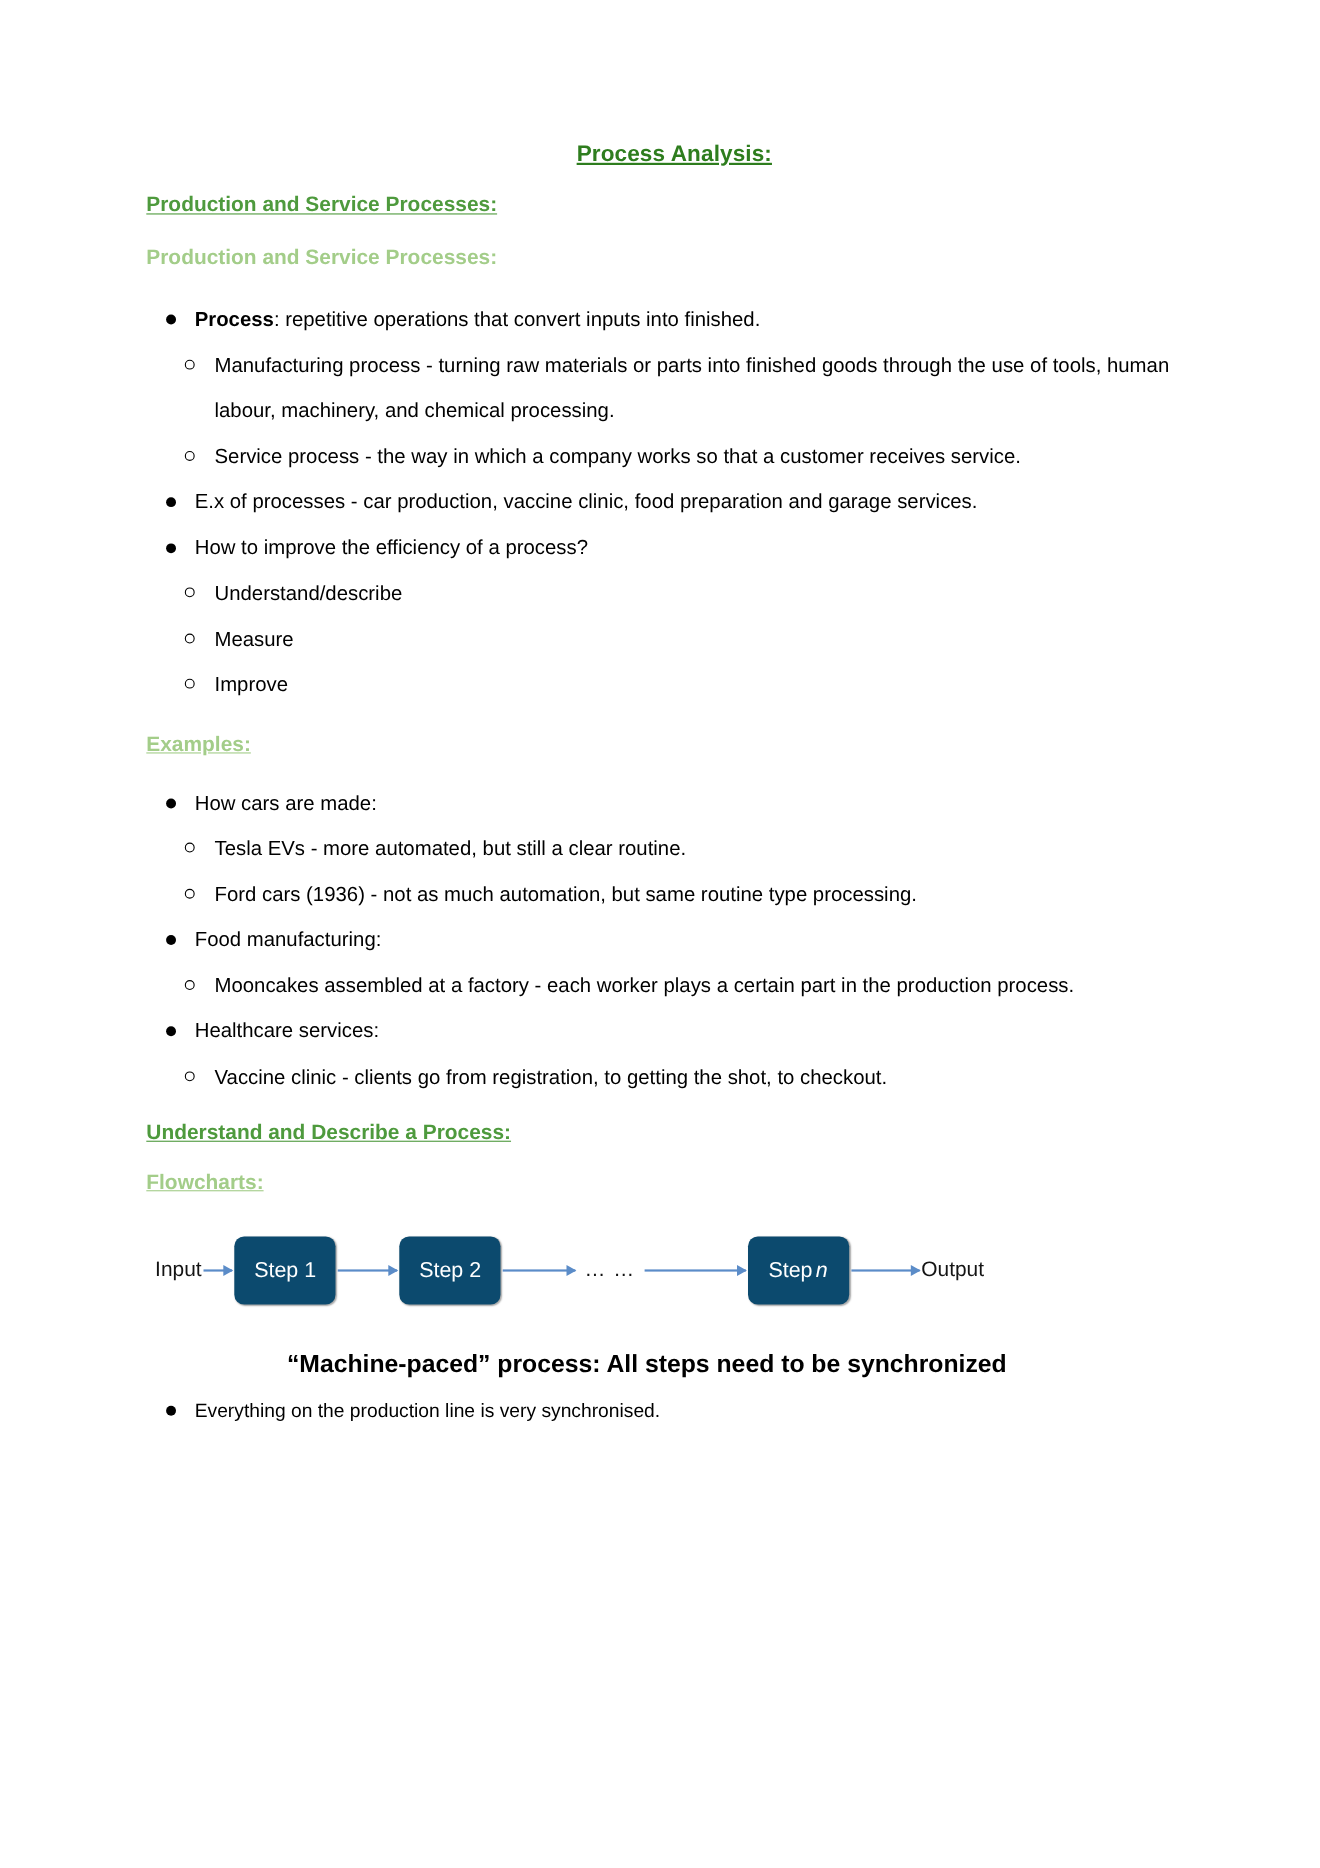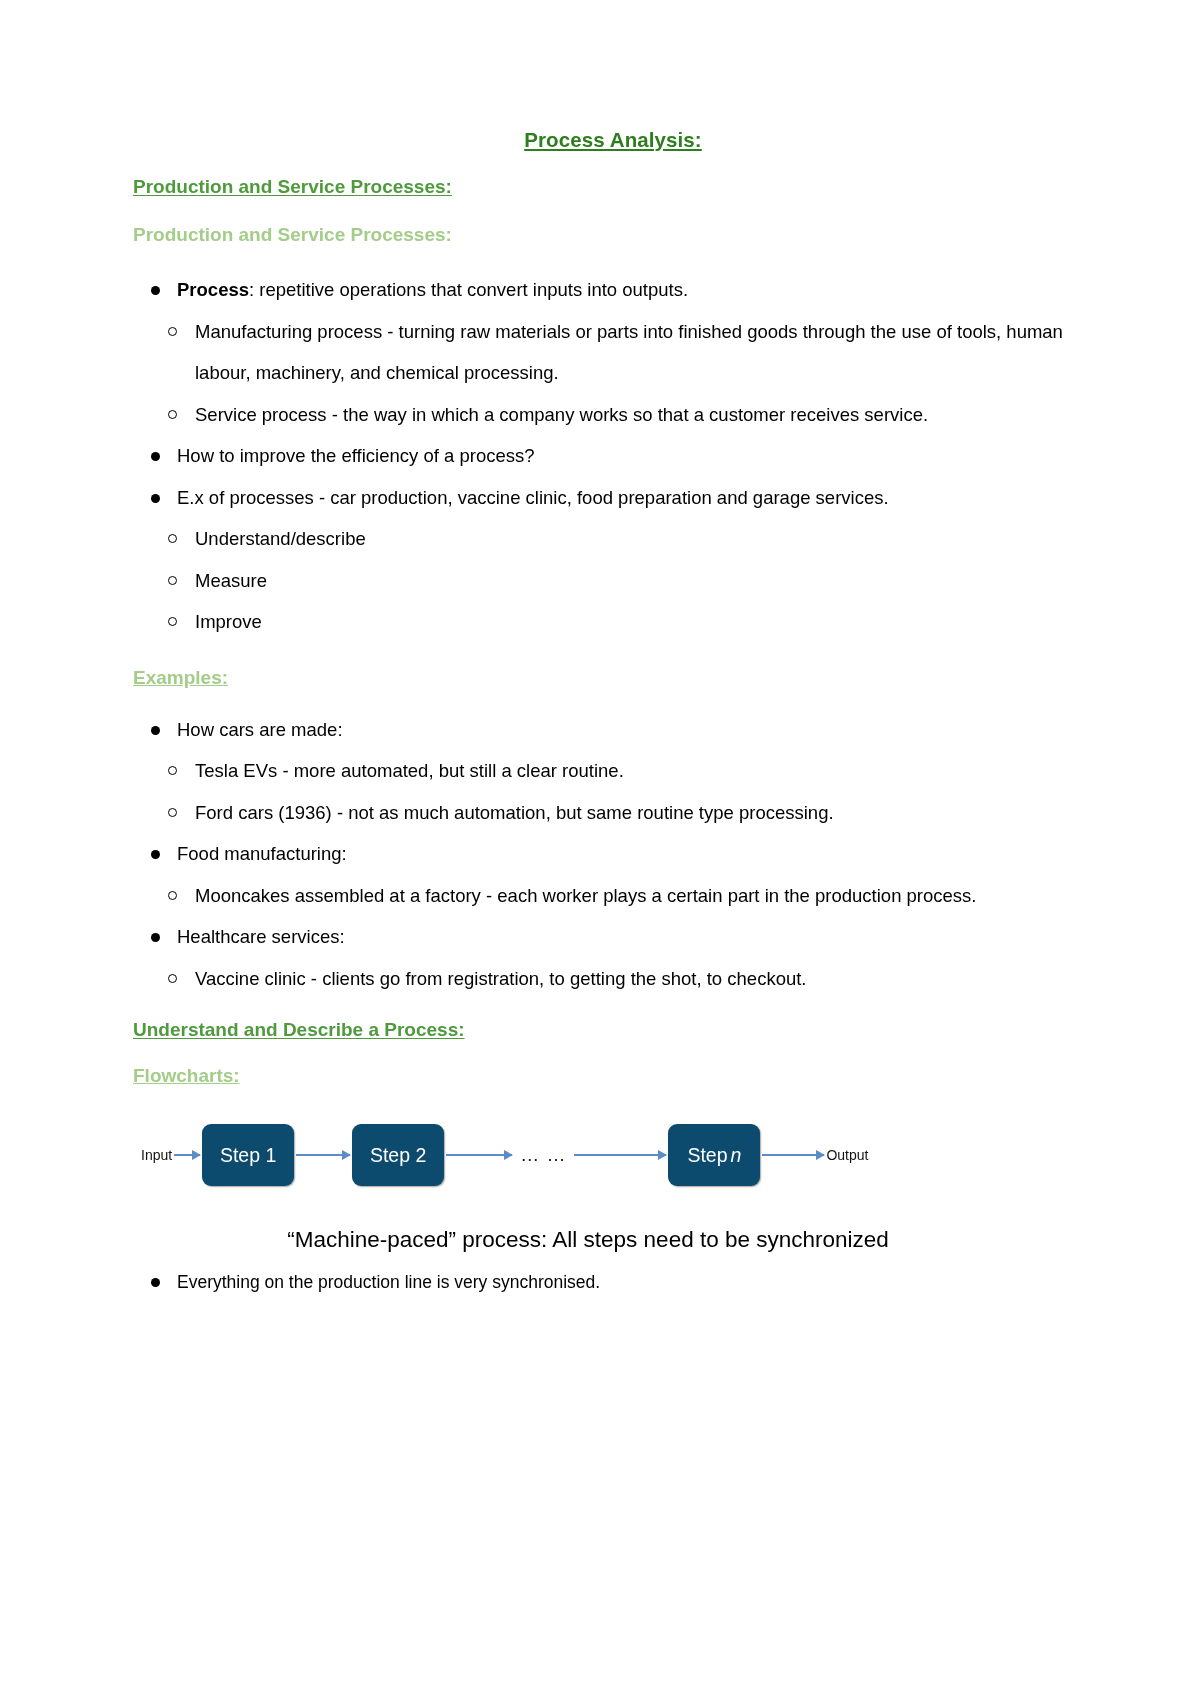": repetitive operations that convert" span { text: outputs -> finished }
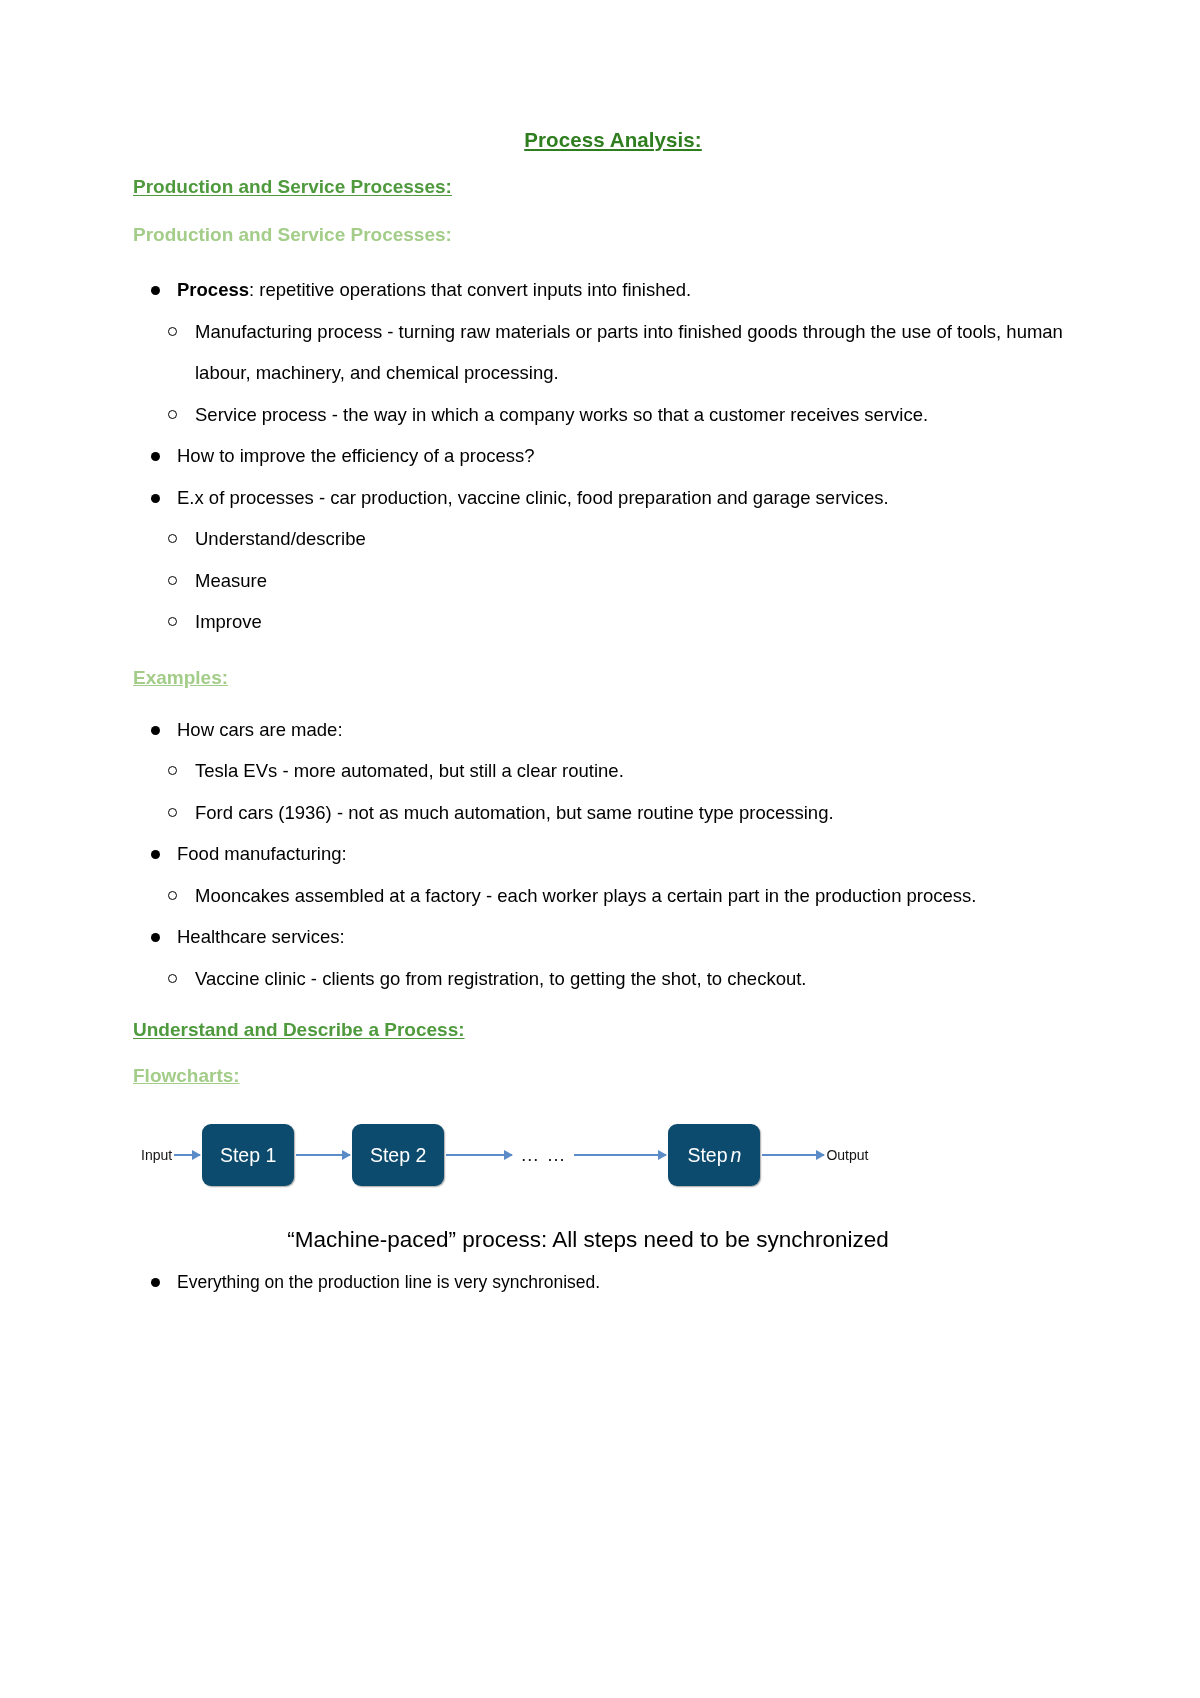"How to improve the efficiency" li.b1 { order: before "E.x of processes - car" -> after "E.x of processes - car" }
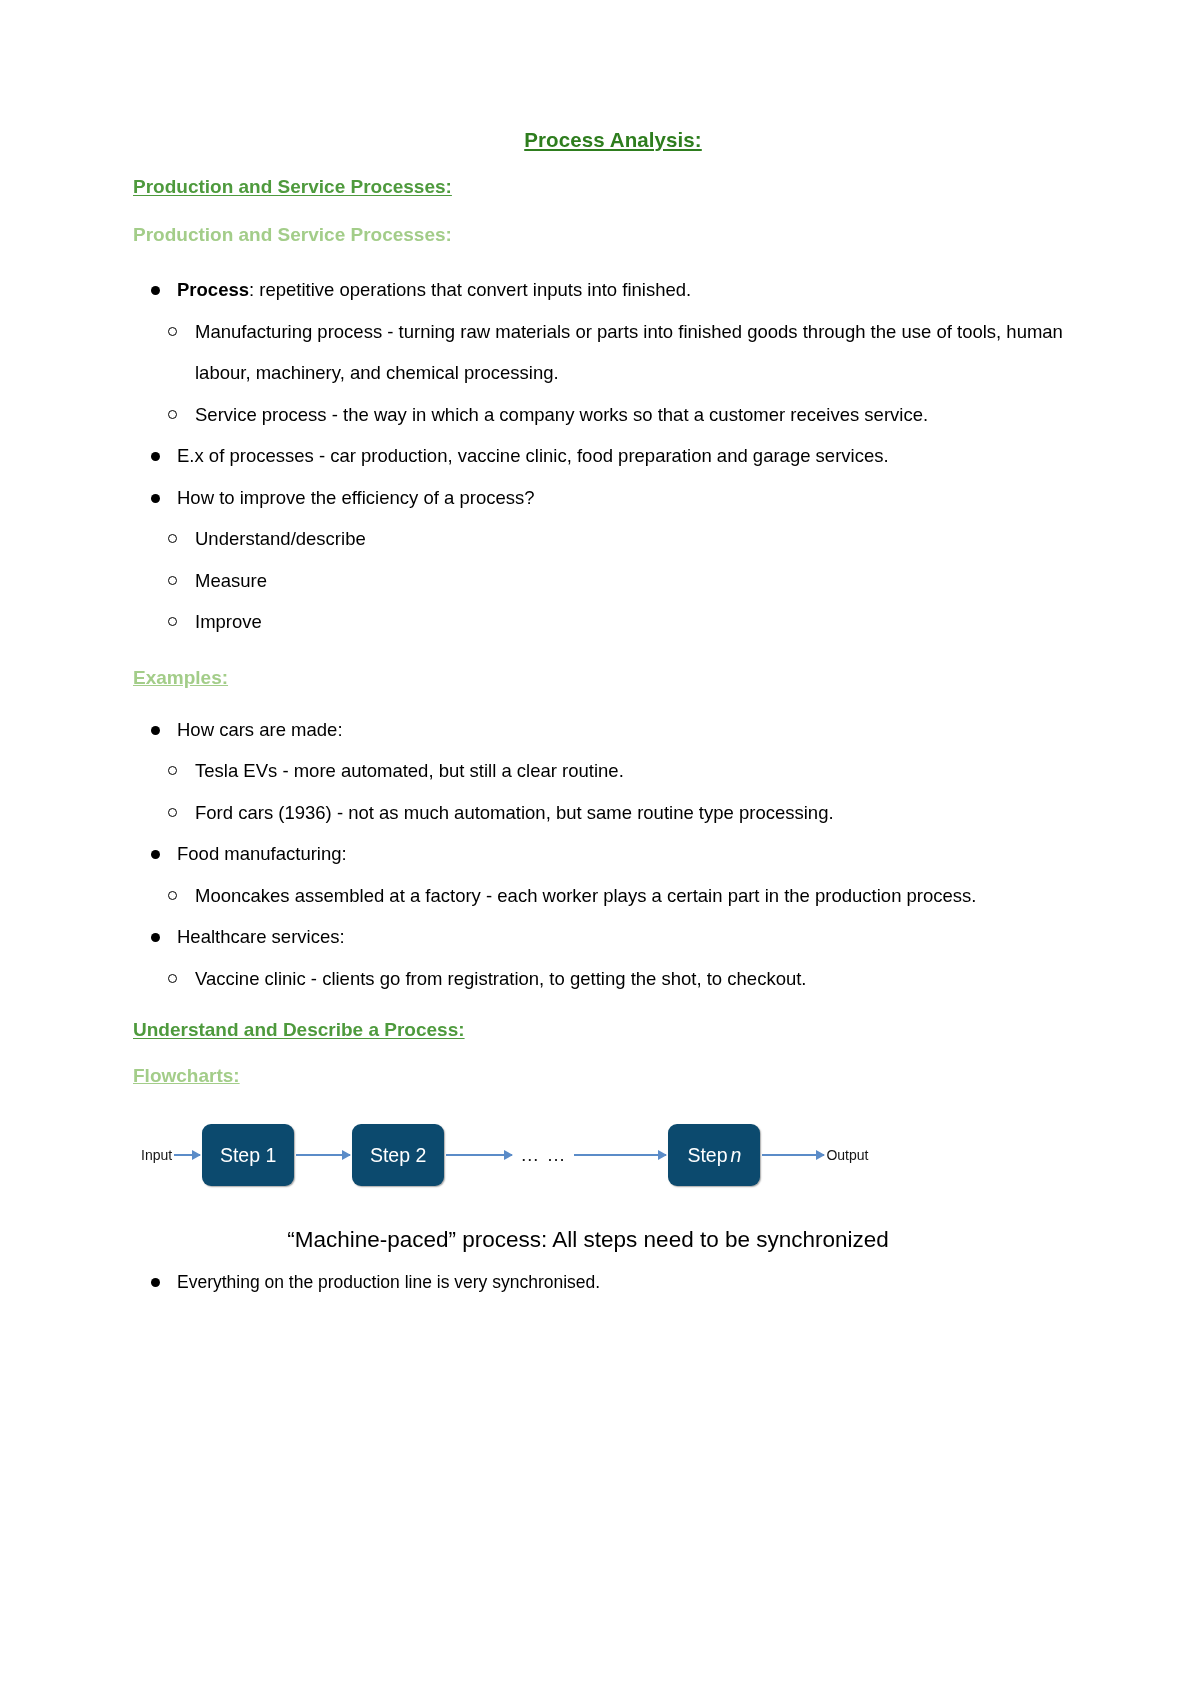"Input" .flow-label { font-size: 14px -> 19px }
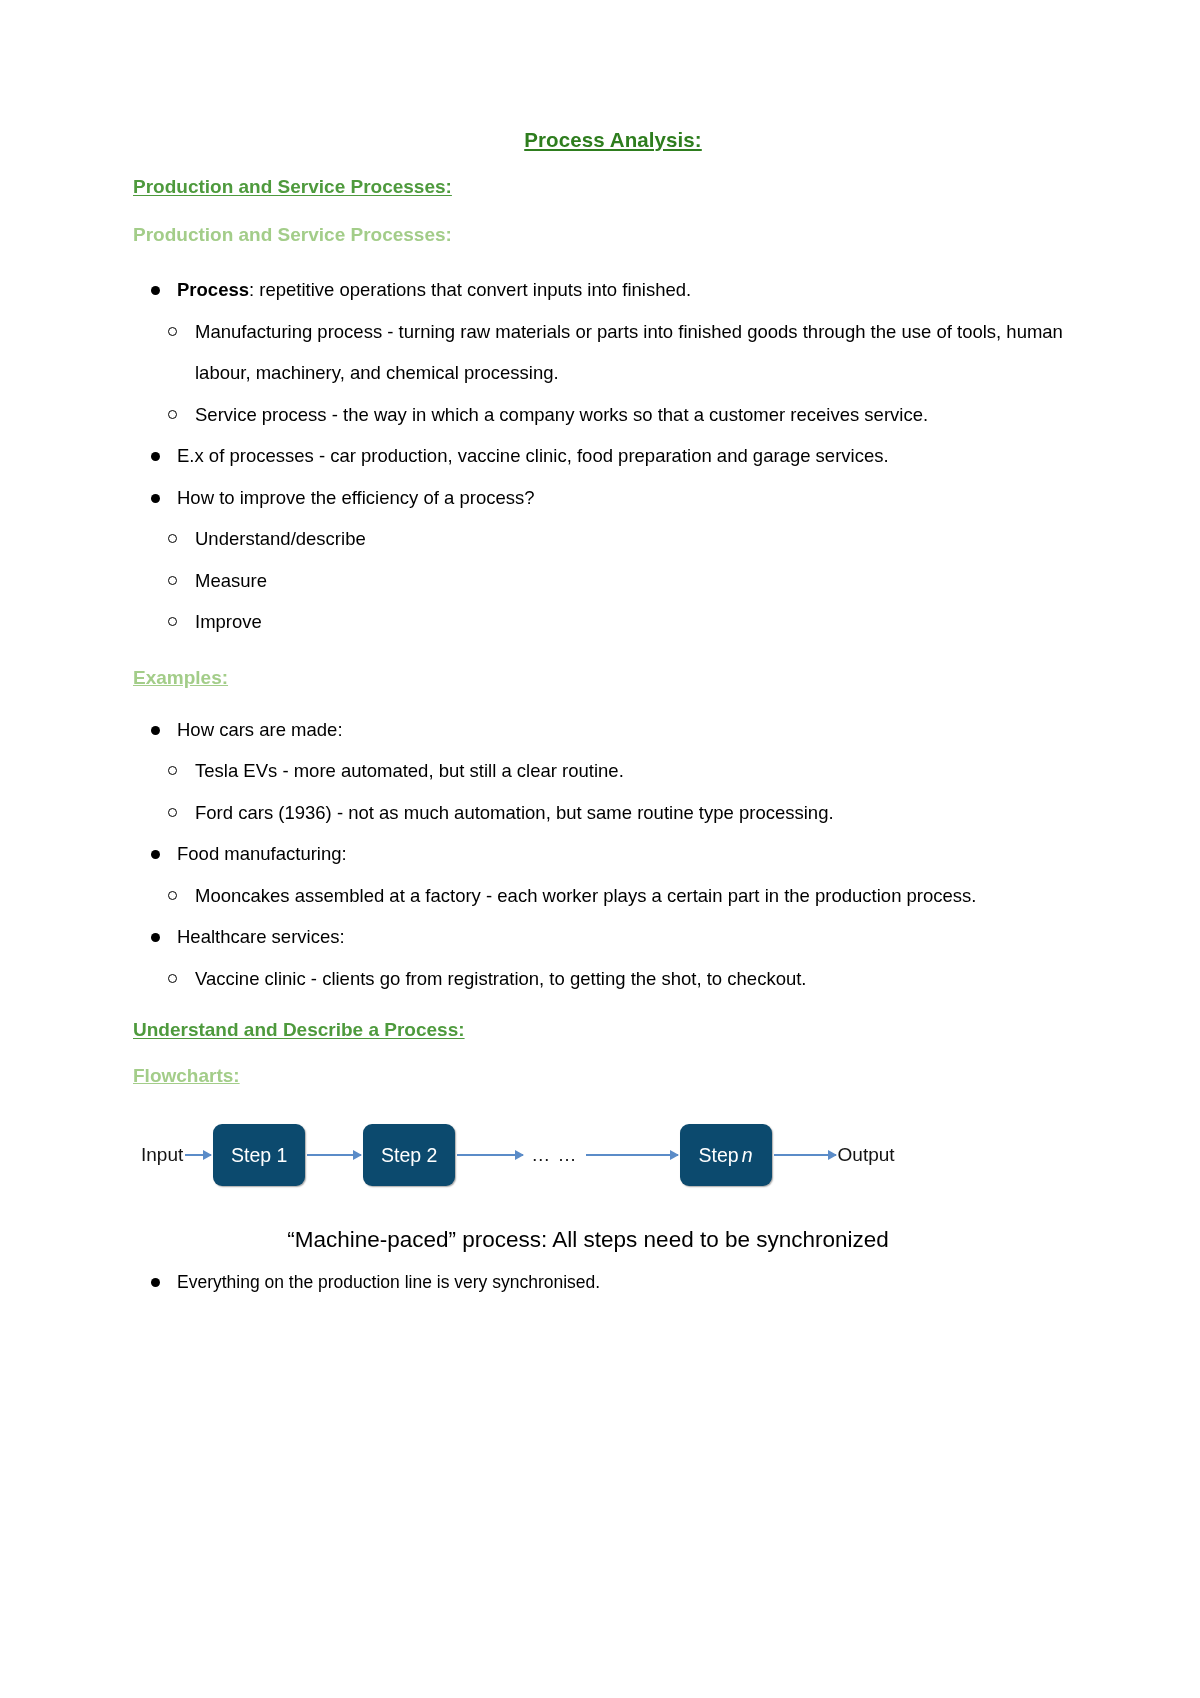"“Machine-paced” process: All steps need" .caption { font-weight: none -> bold }
